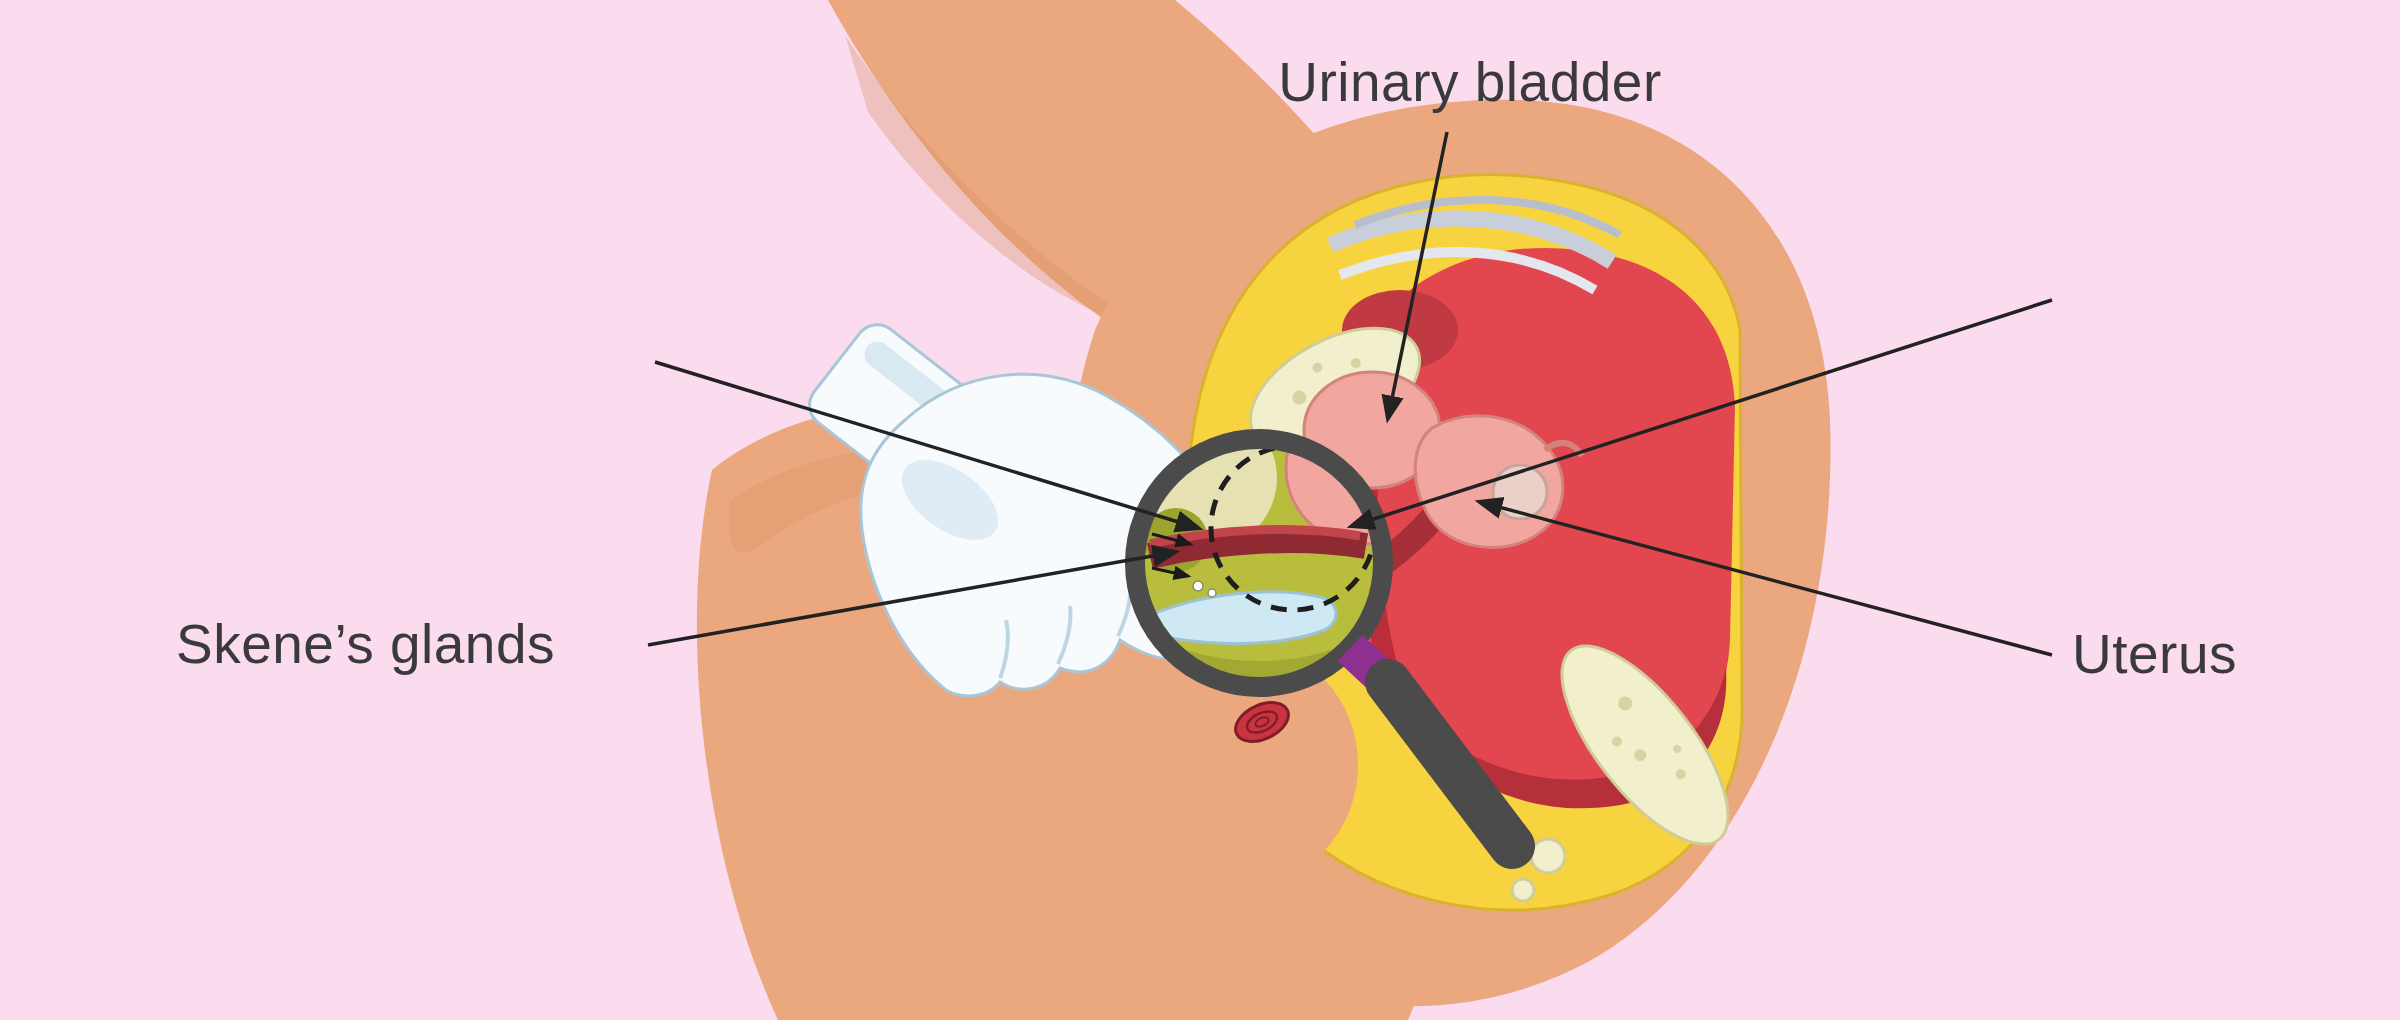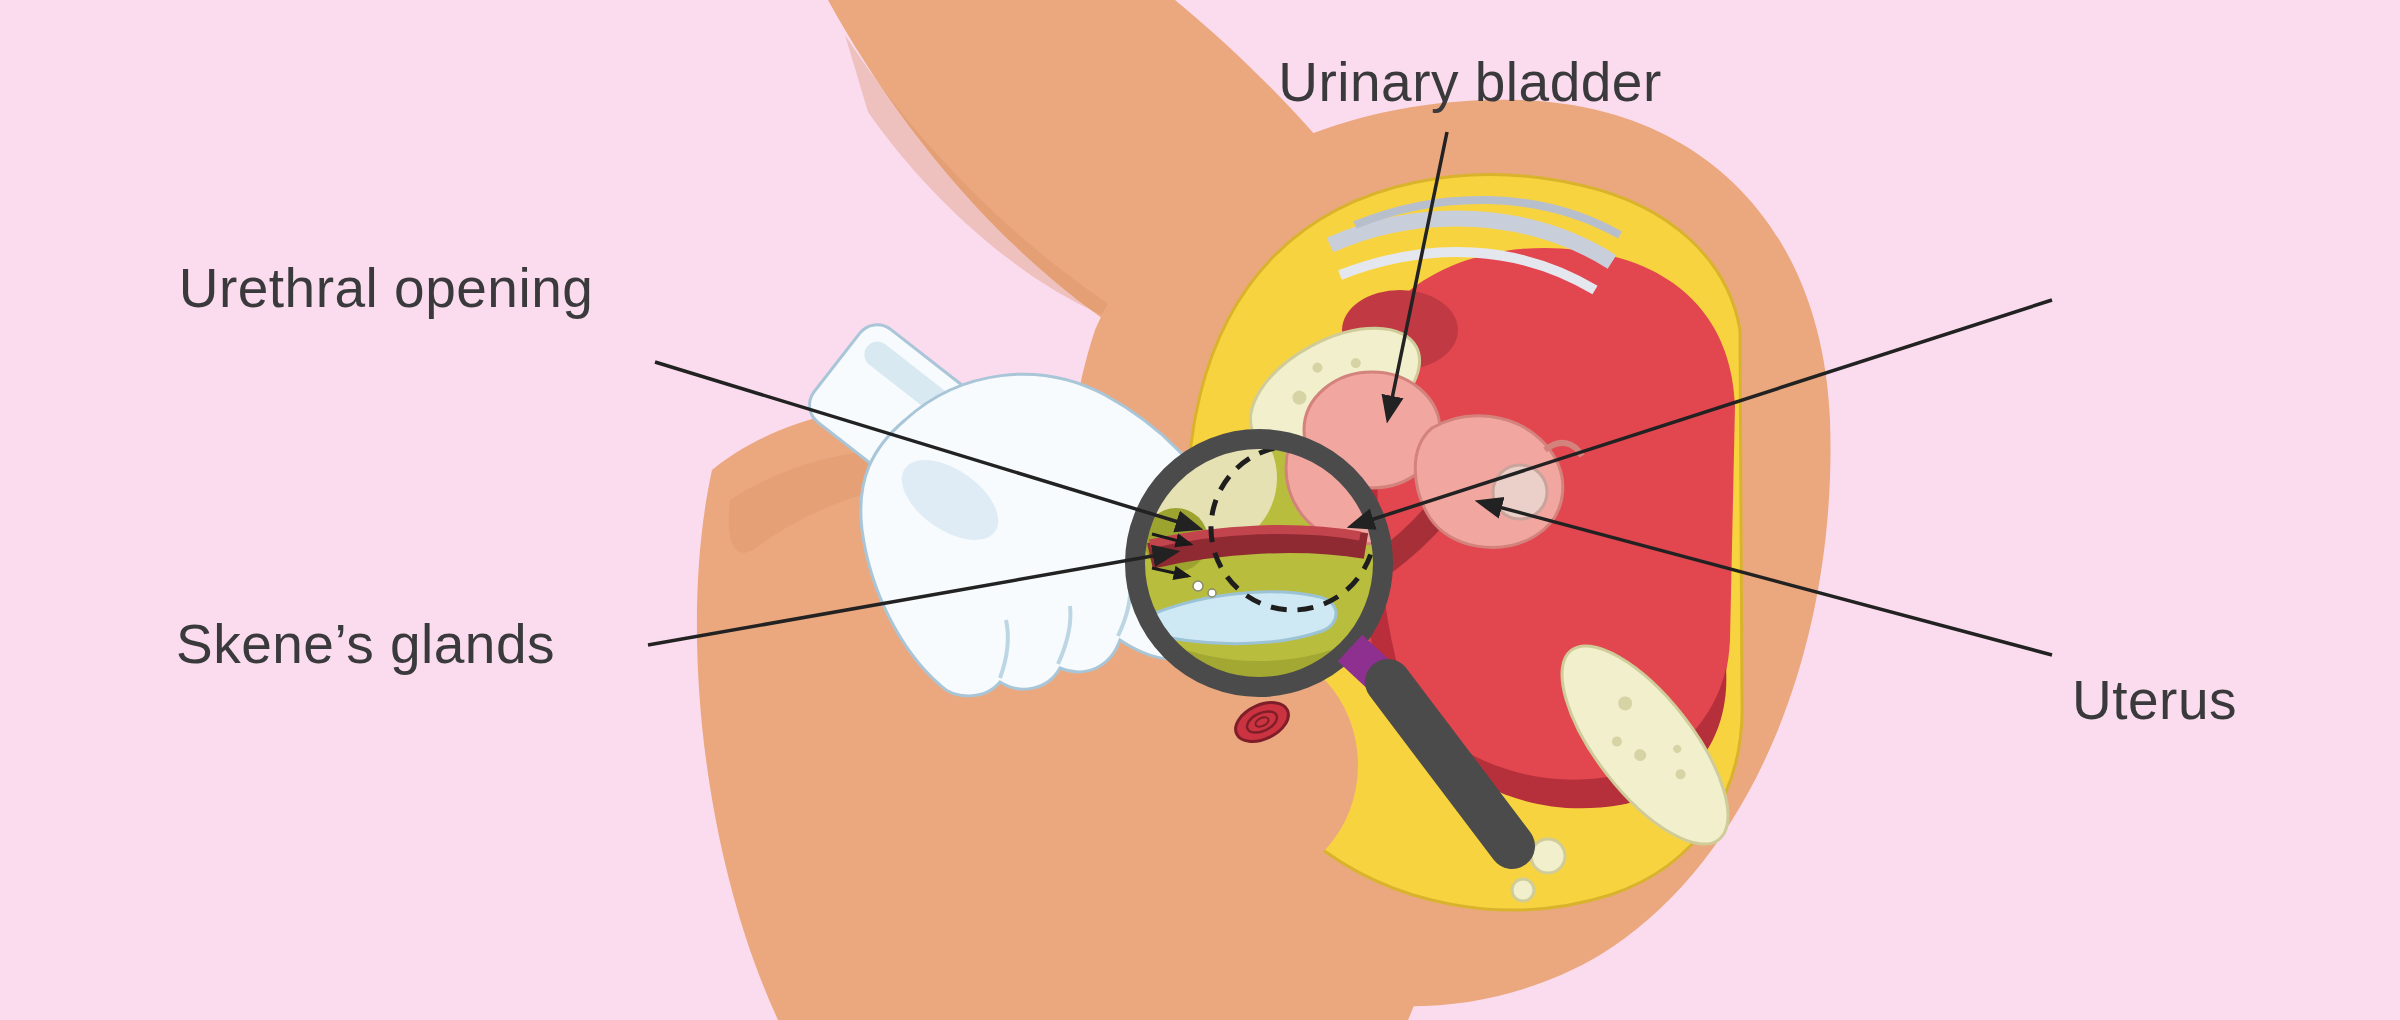"Urethral opening" div { html: <div>Urethral opening</div> -> none }
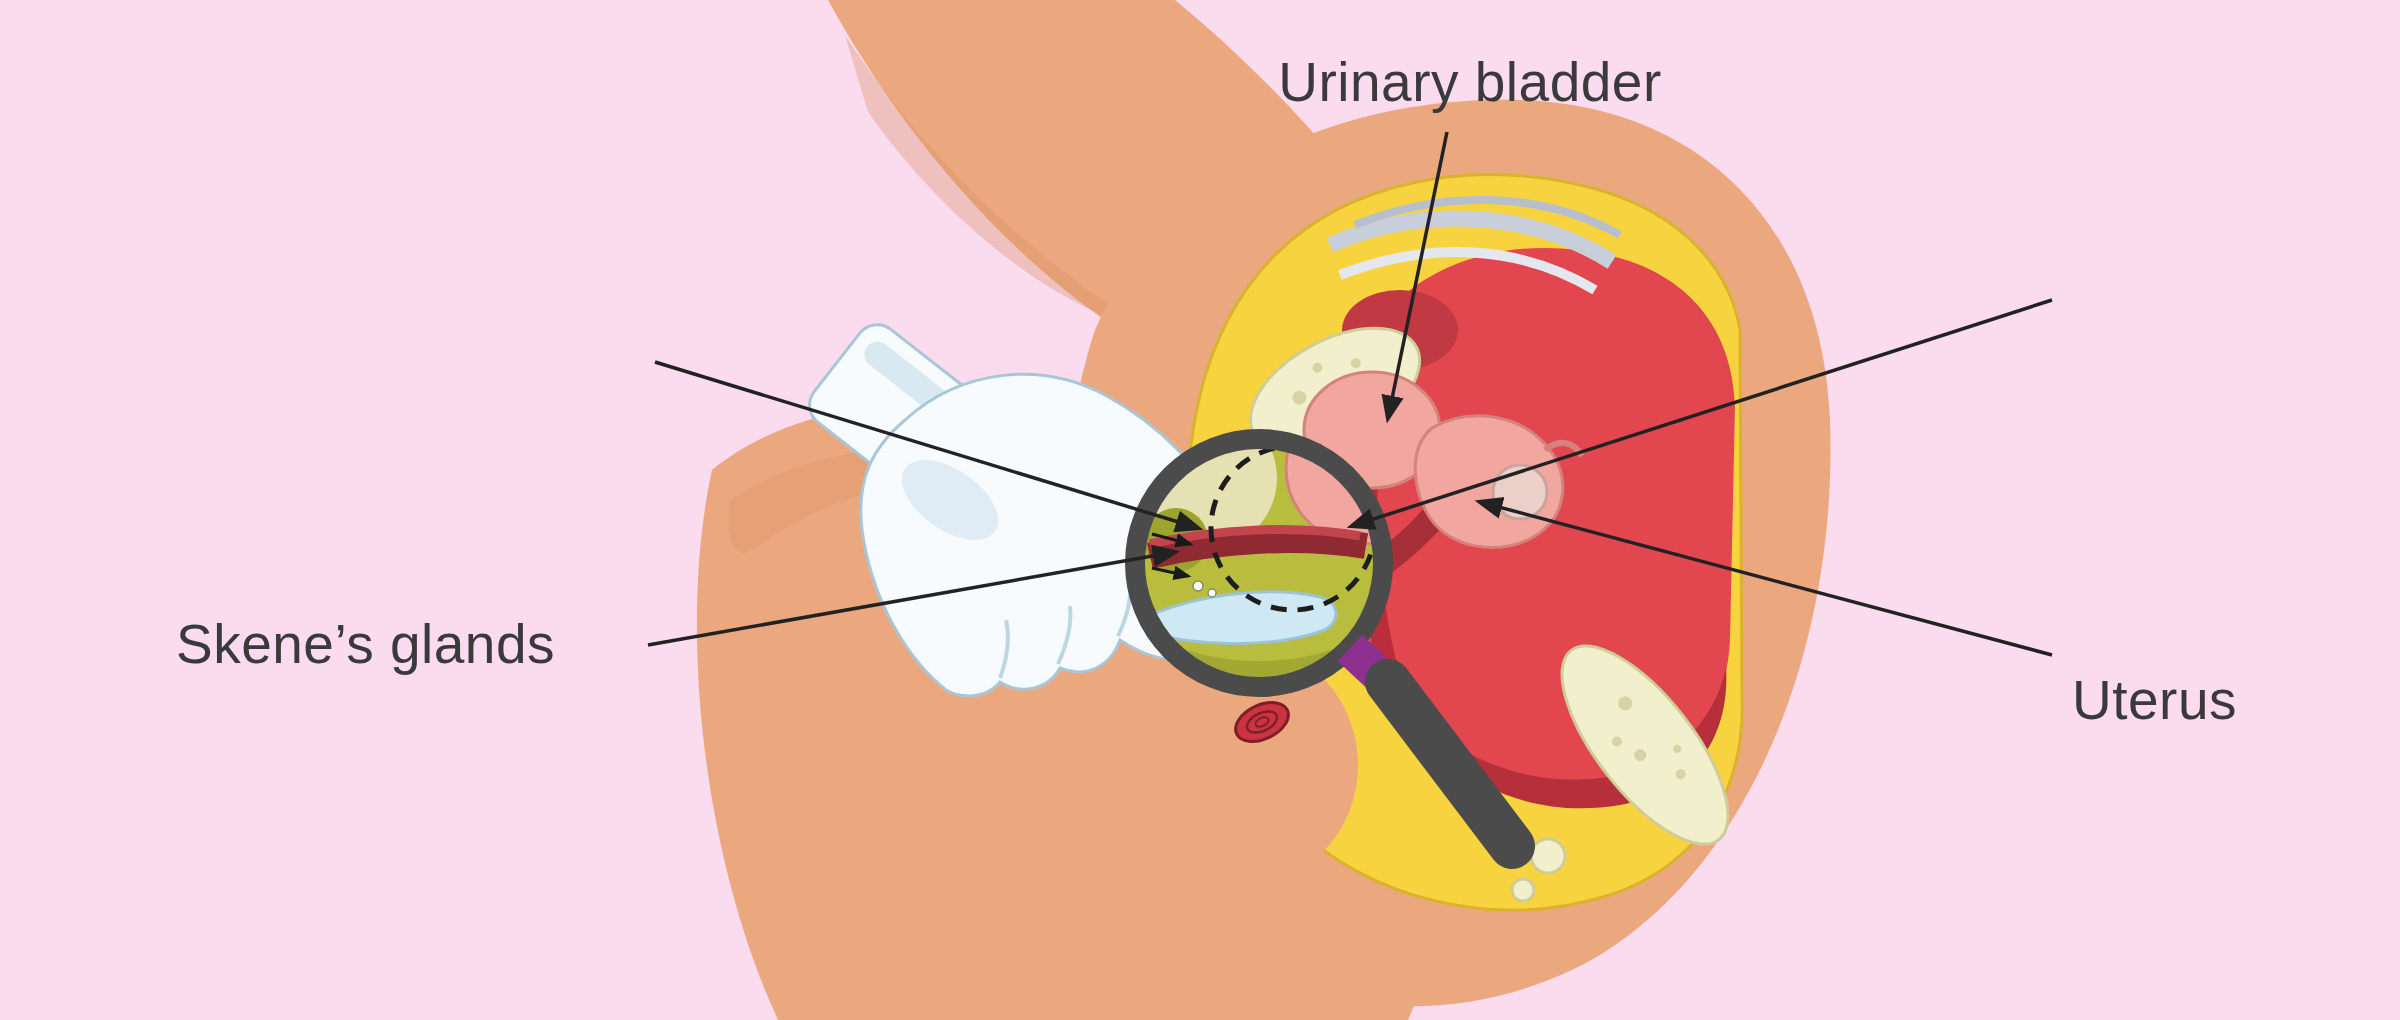"Uterus" div.label { margin-top: 46px -> none }
